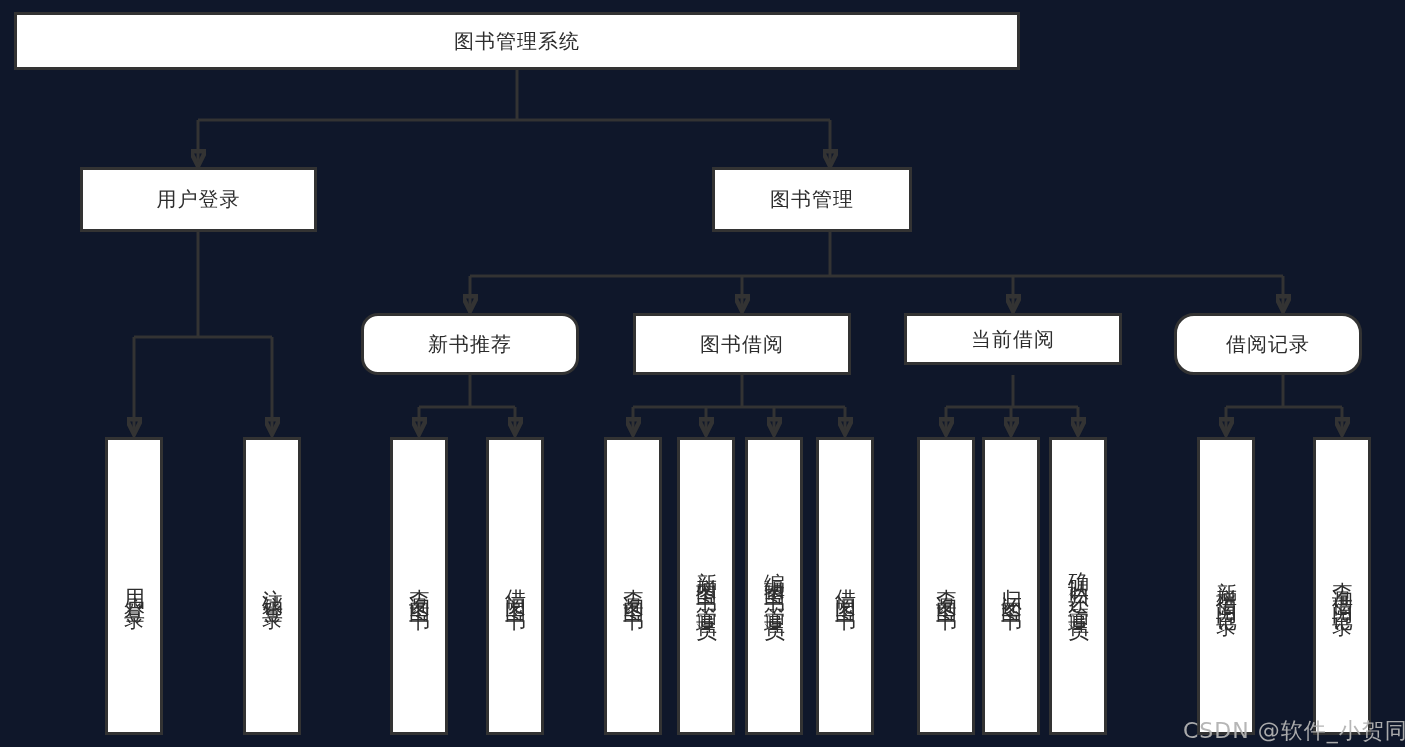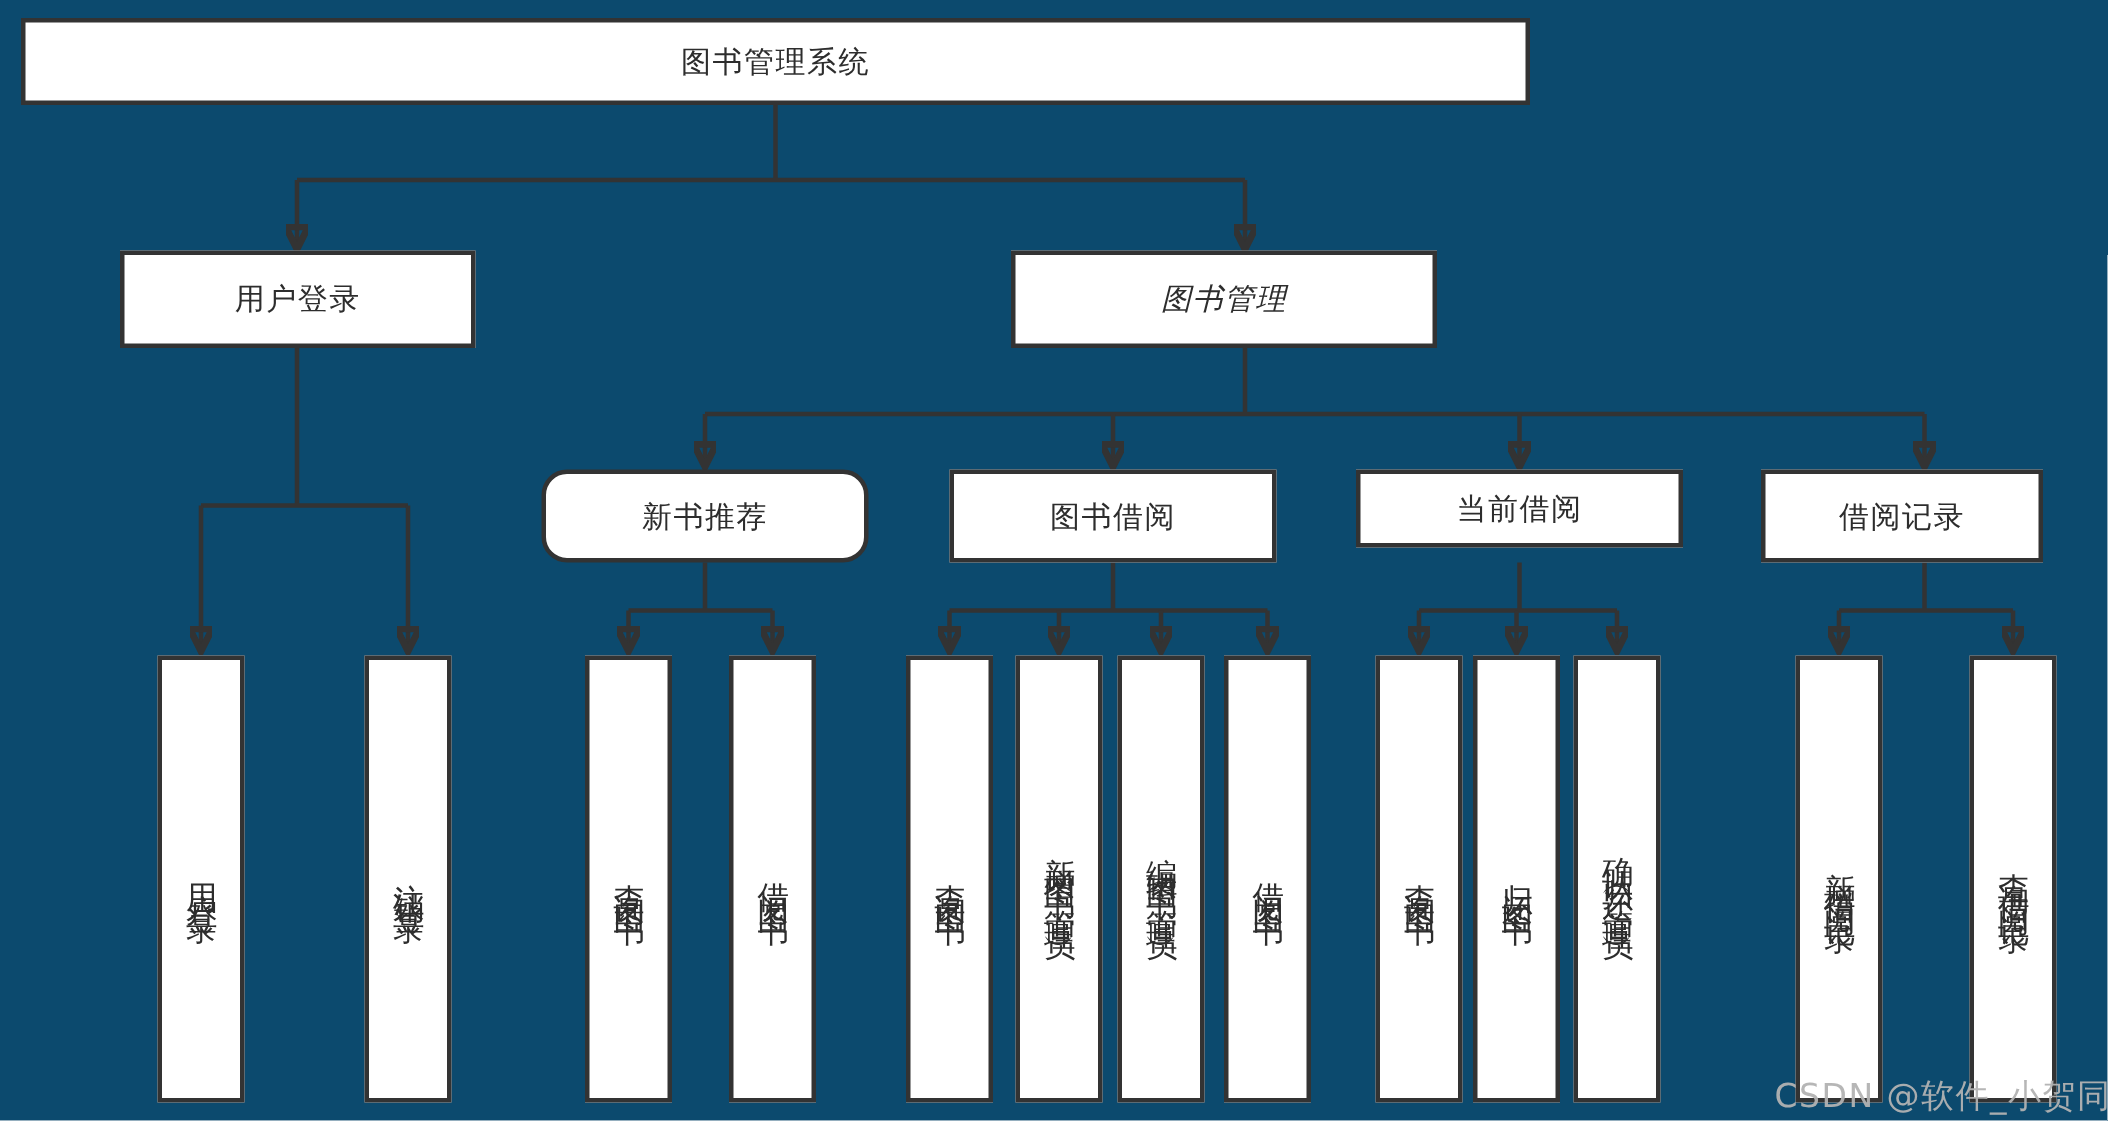"图书管理系统" .stage { background: #0c4a6e -> #0f172a }
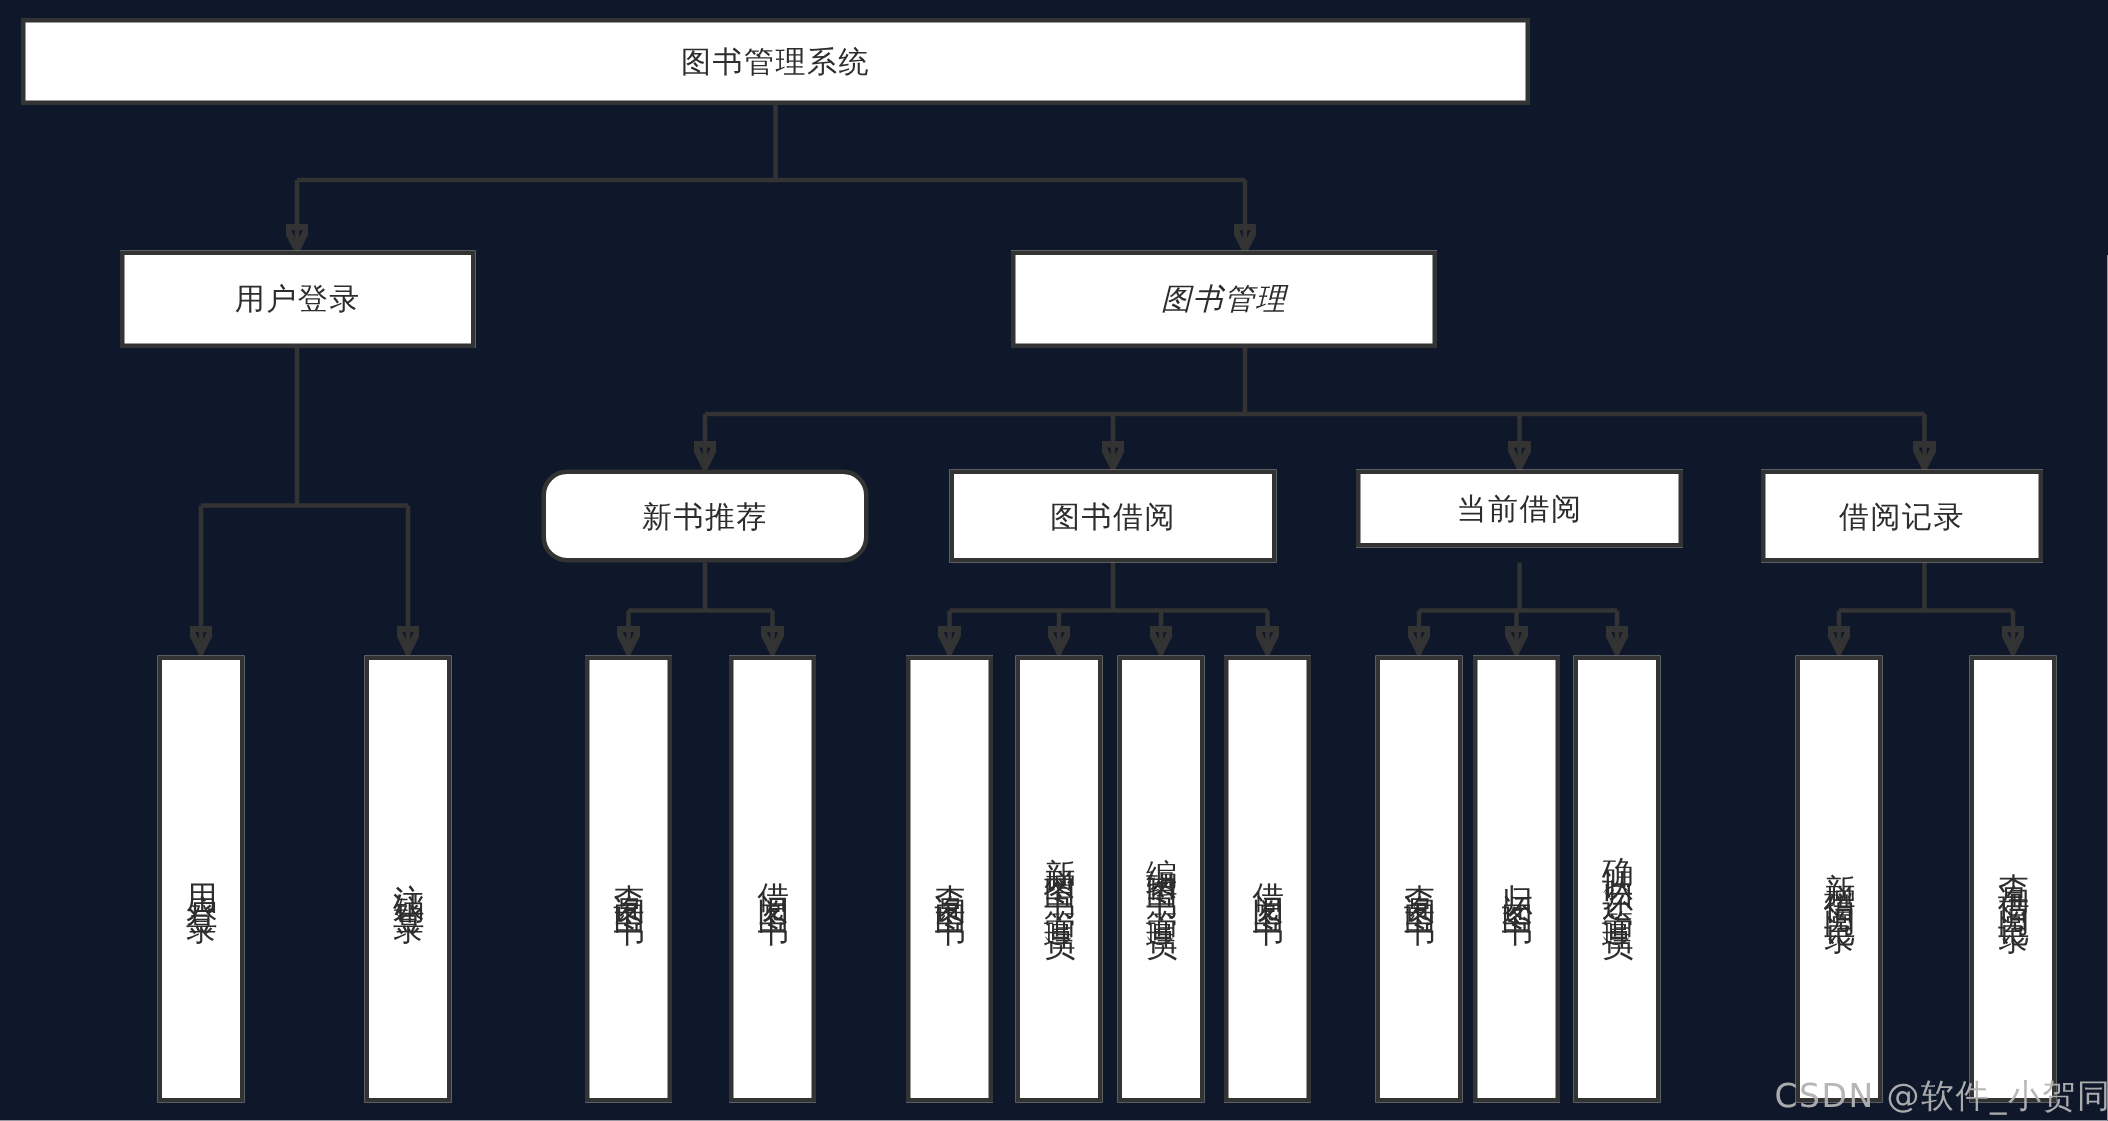"图书管理" div.node { font-style: italic -> none; left: 674px -> 712px; width: 284px -> 200px }
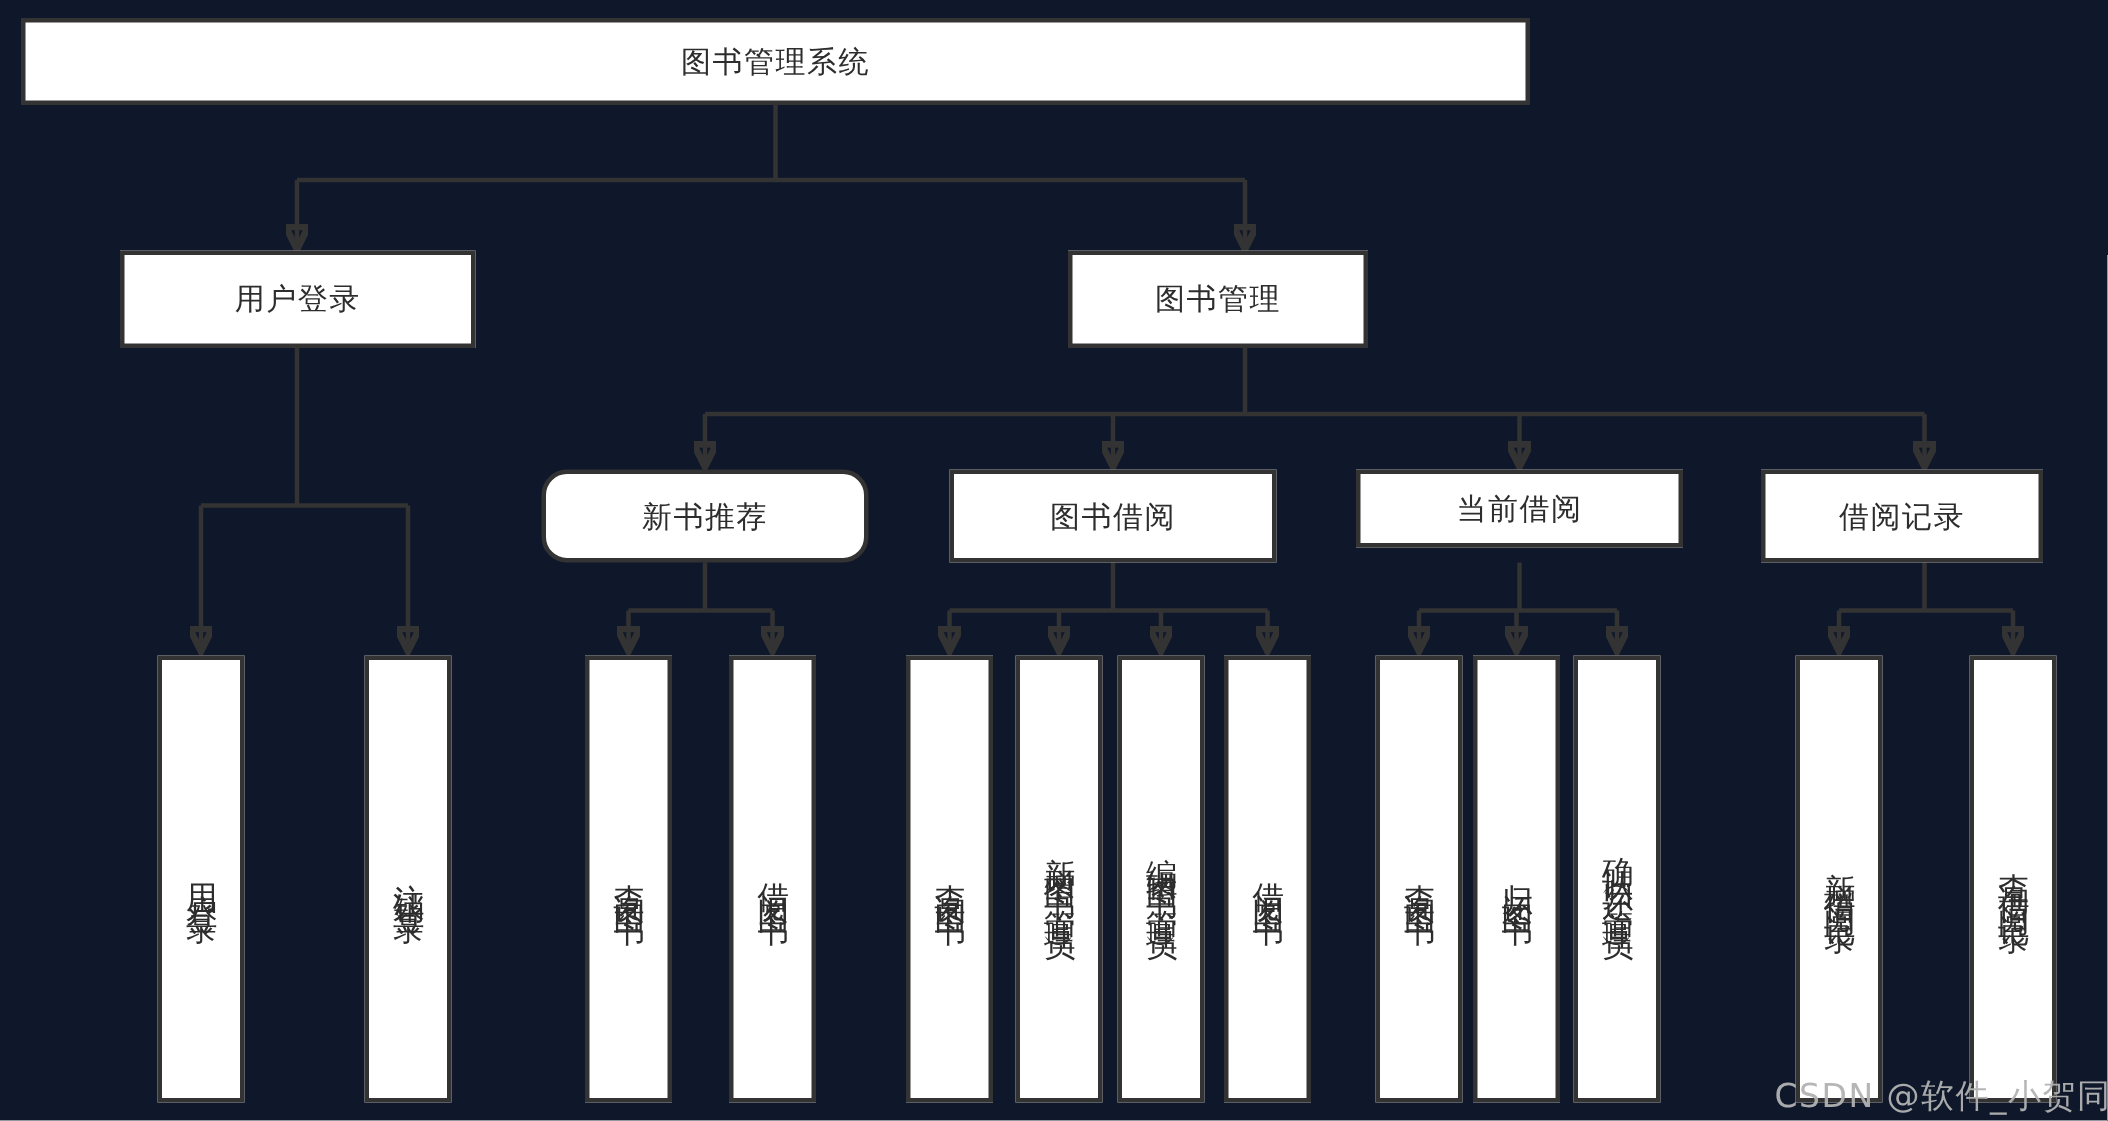"借阅记录" div.node { border-radius: none -> 20px }
